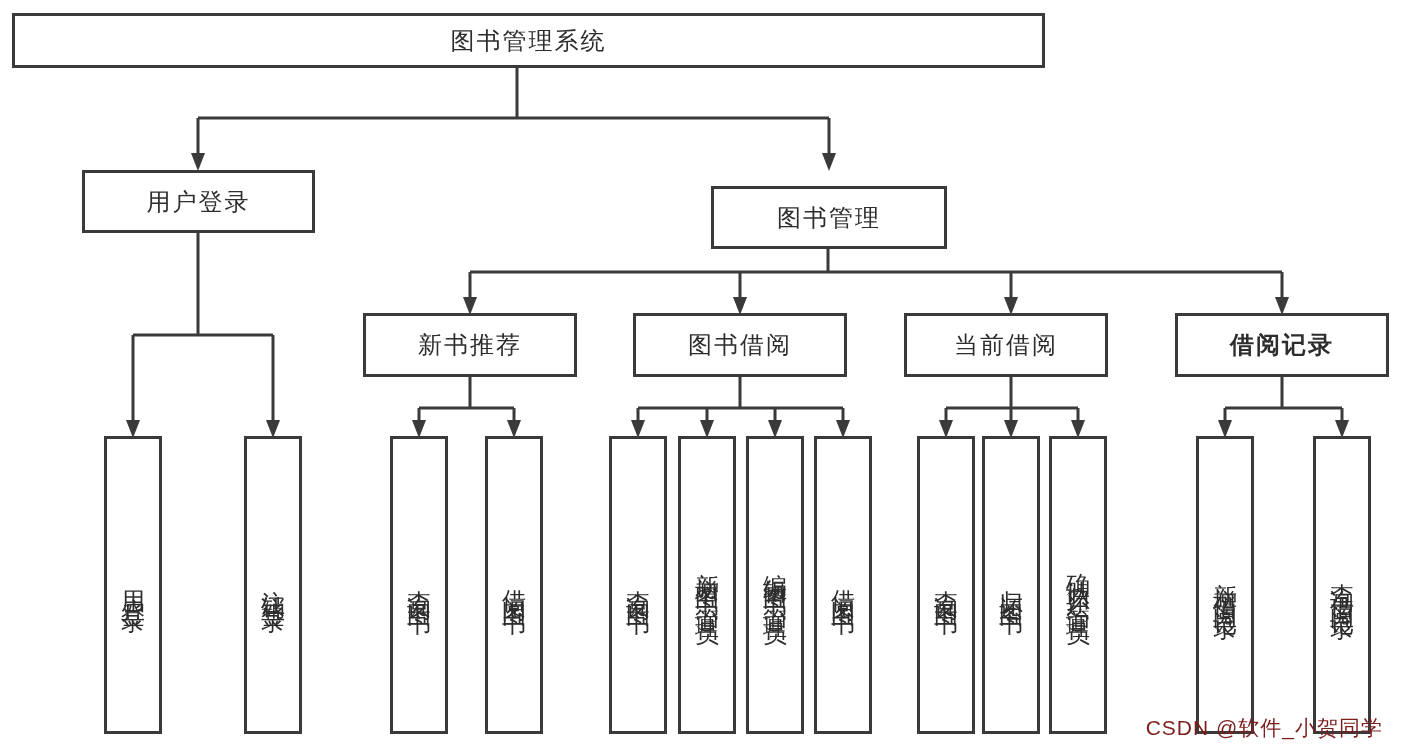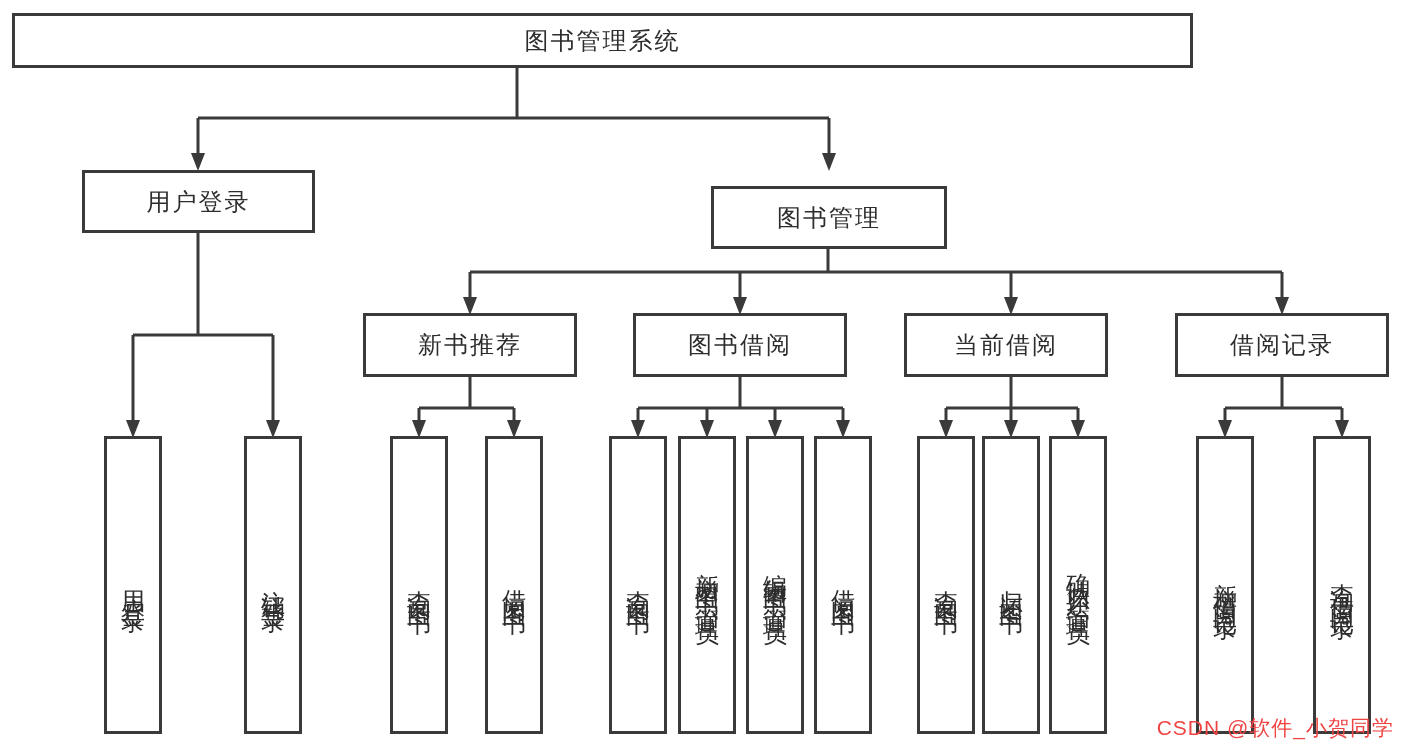"图书管理系统" div.box { width: 1181px -> 1033px }
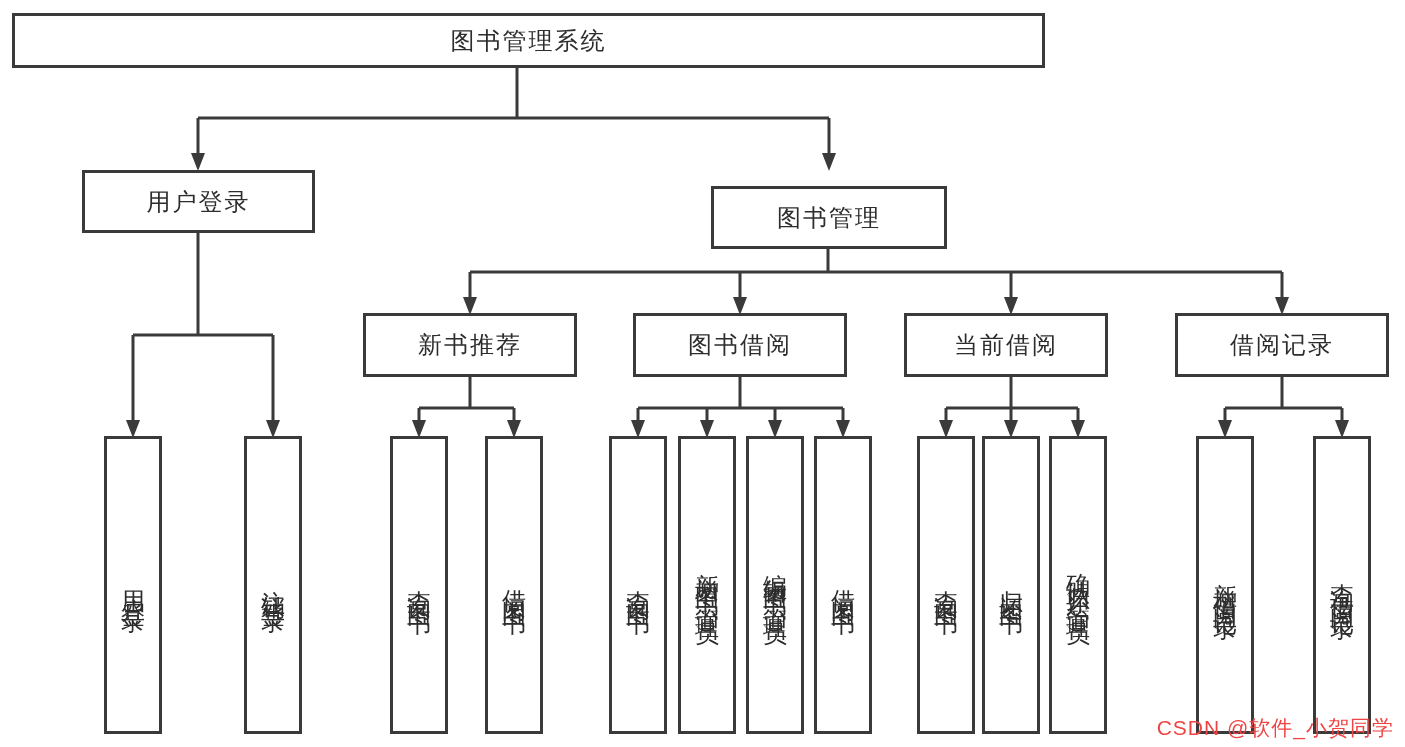"借阅记录" div.box { font-weight: none -> bold }
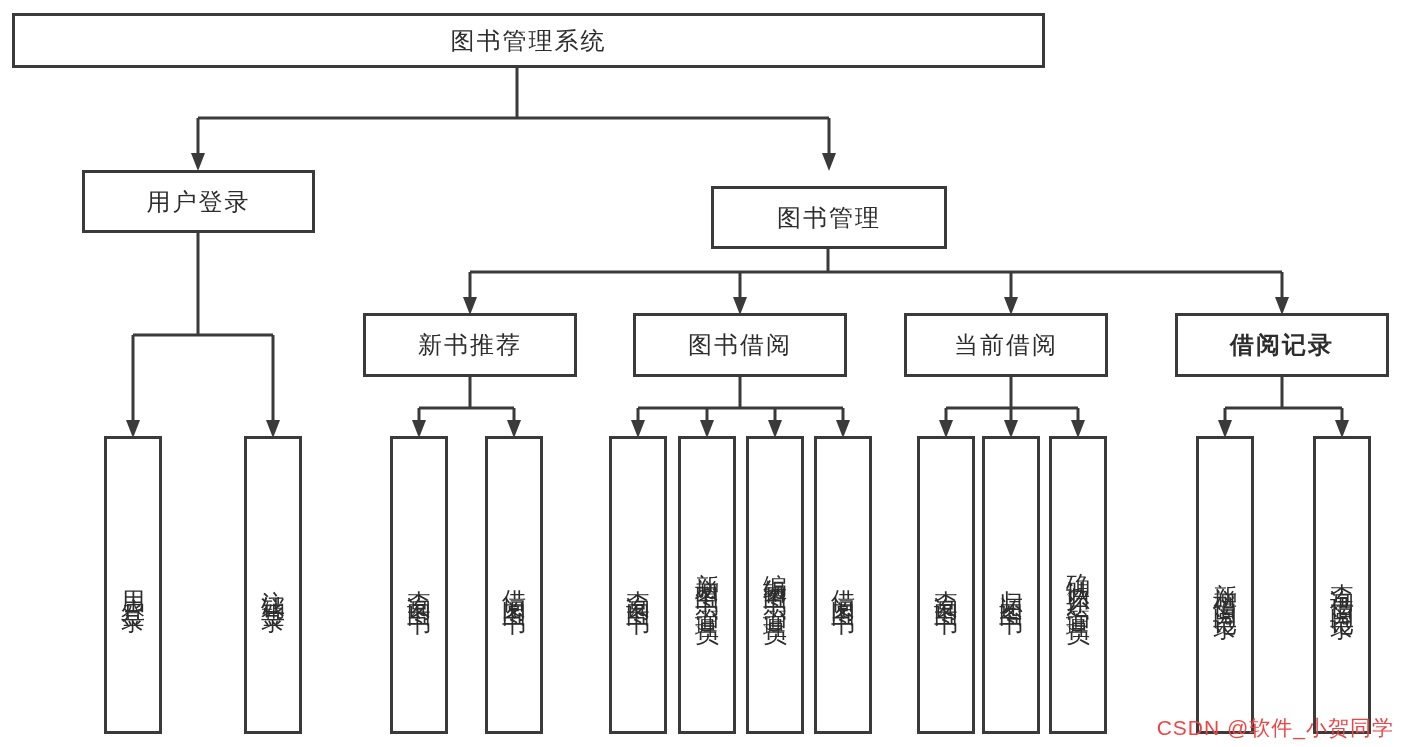"CSDN @软件_小贺同学" .watermark { color: #ef4444 -> #7f1d1d; right: 11px -> 22px }
